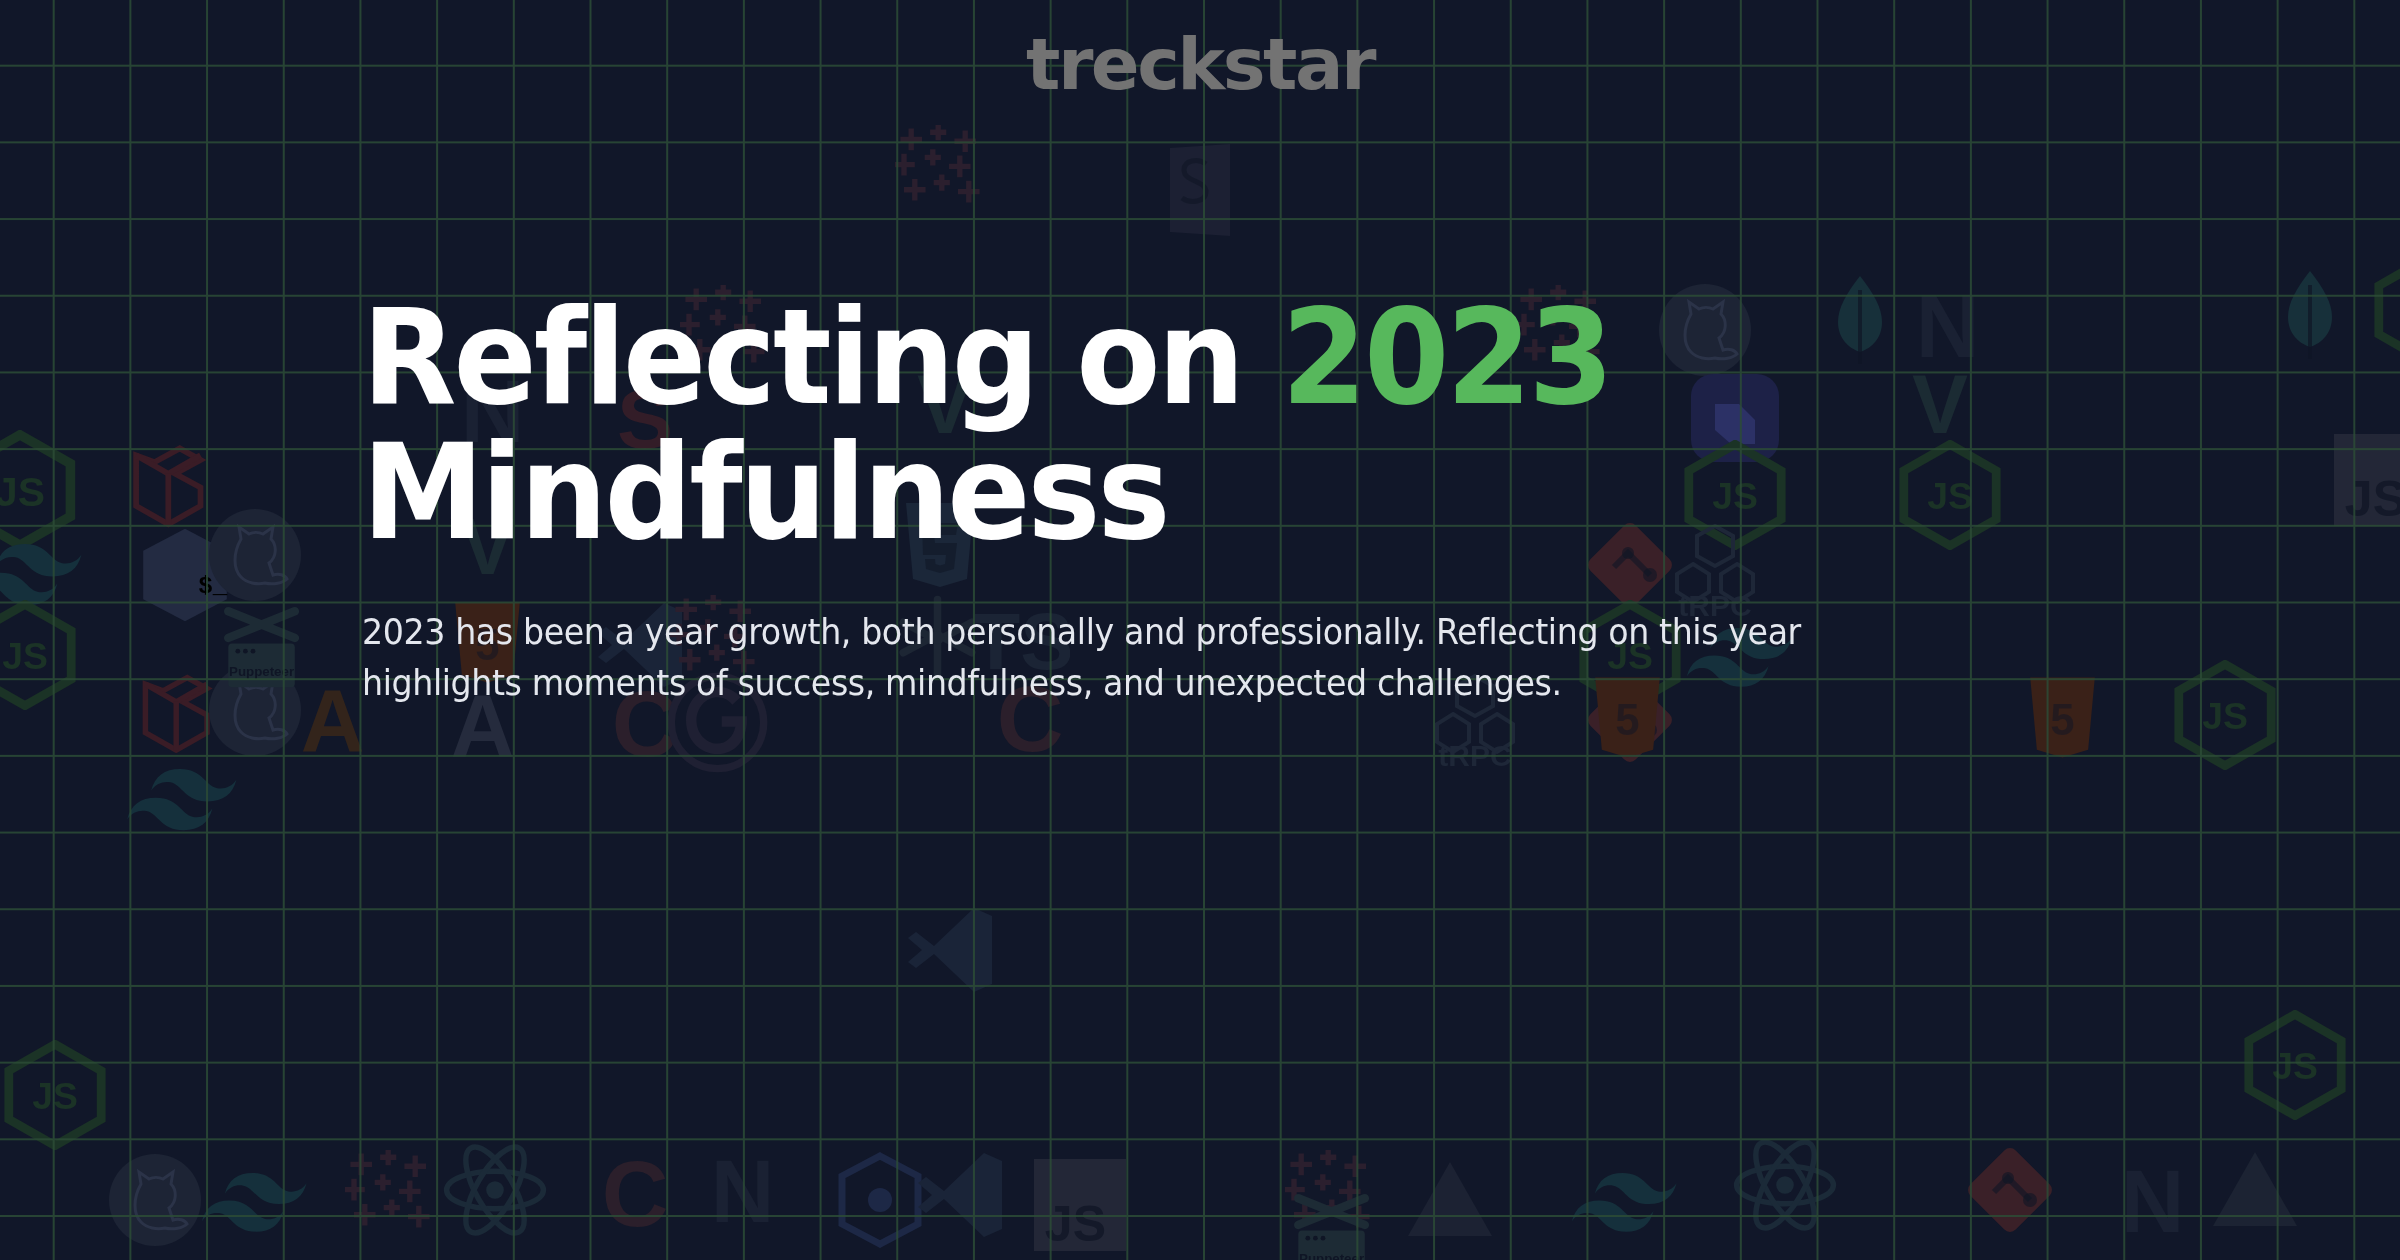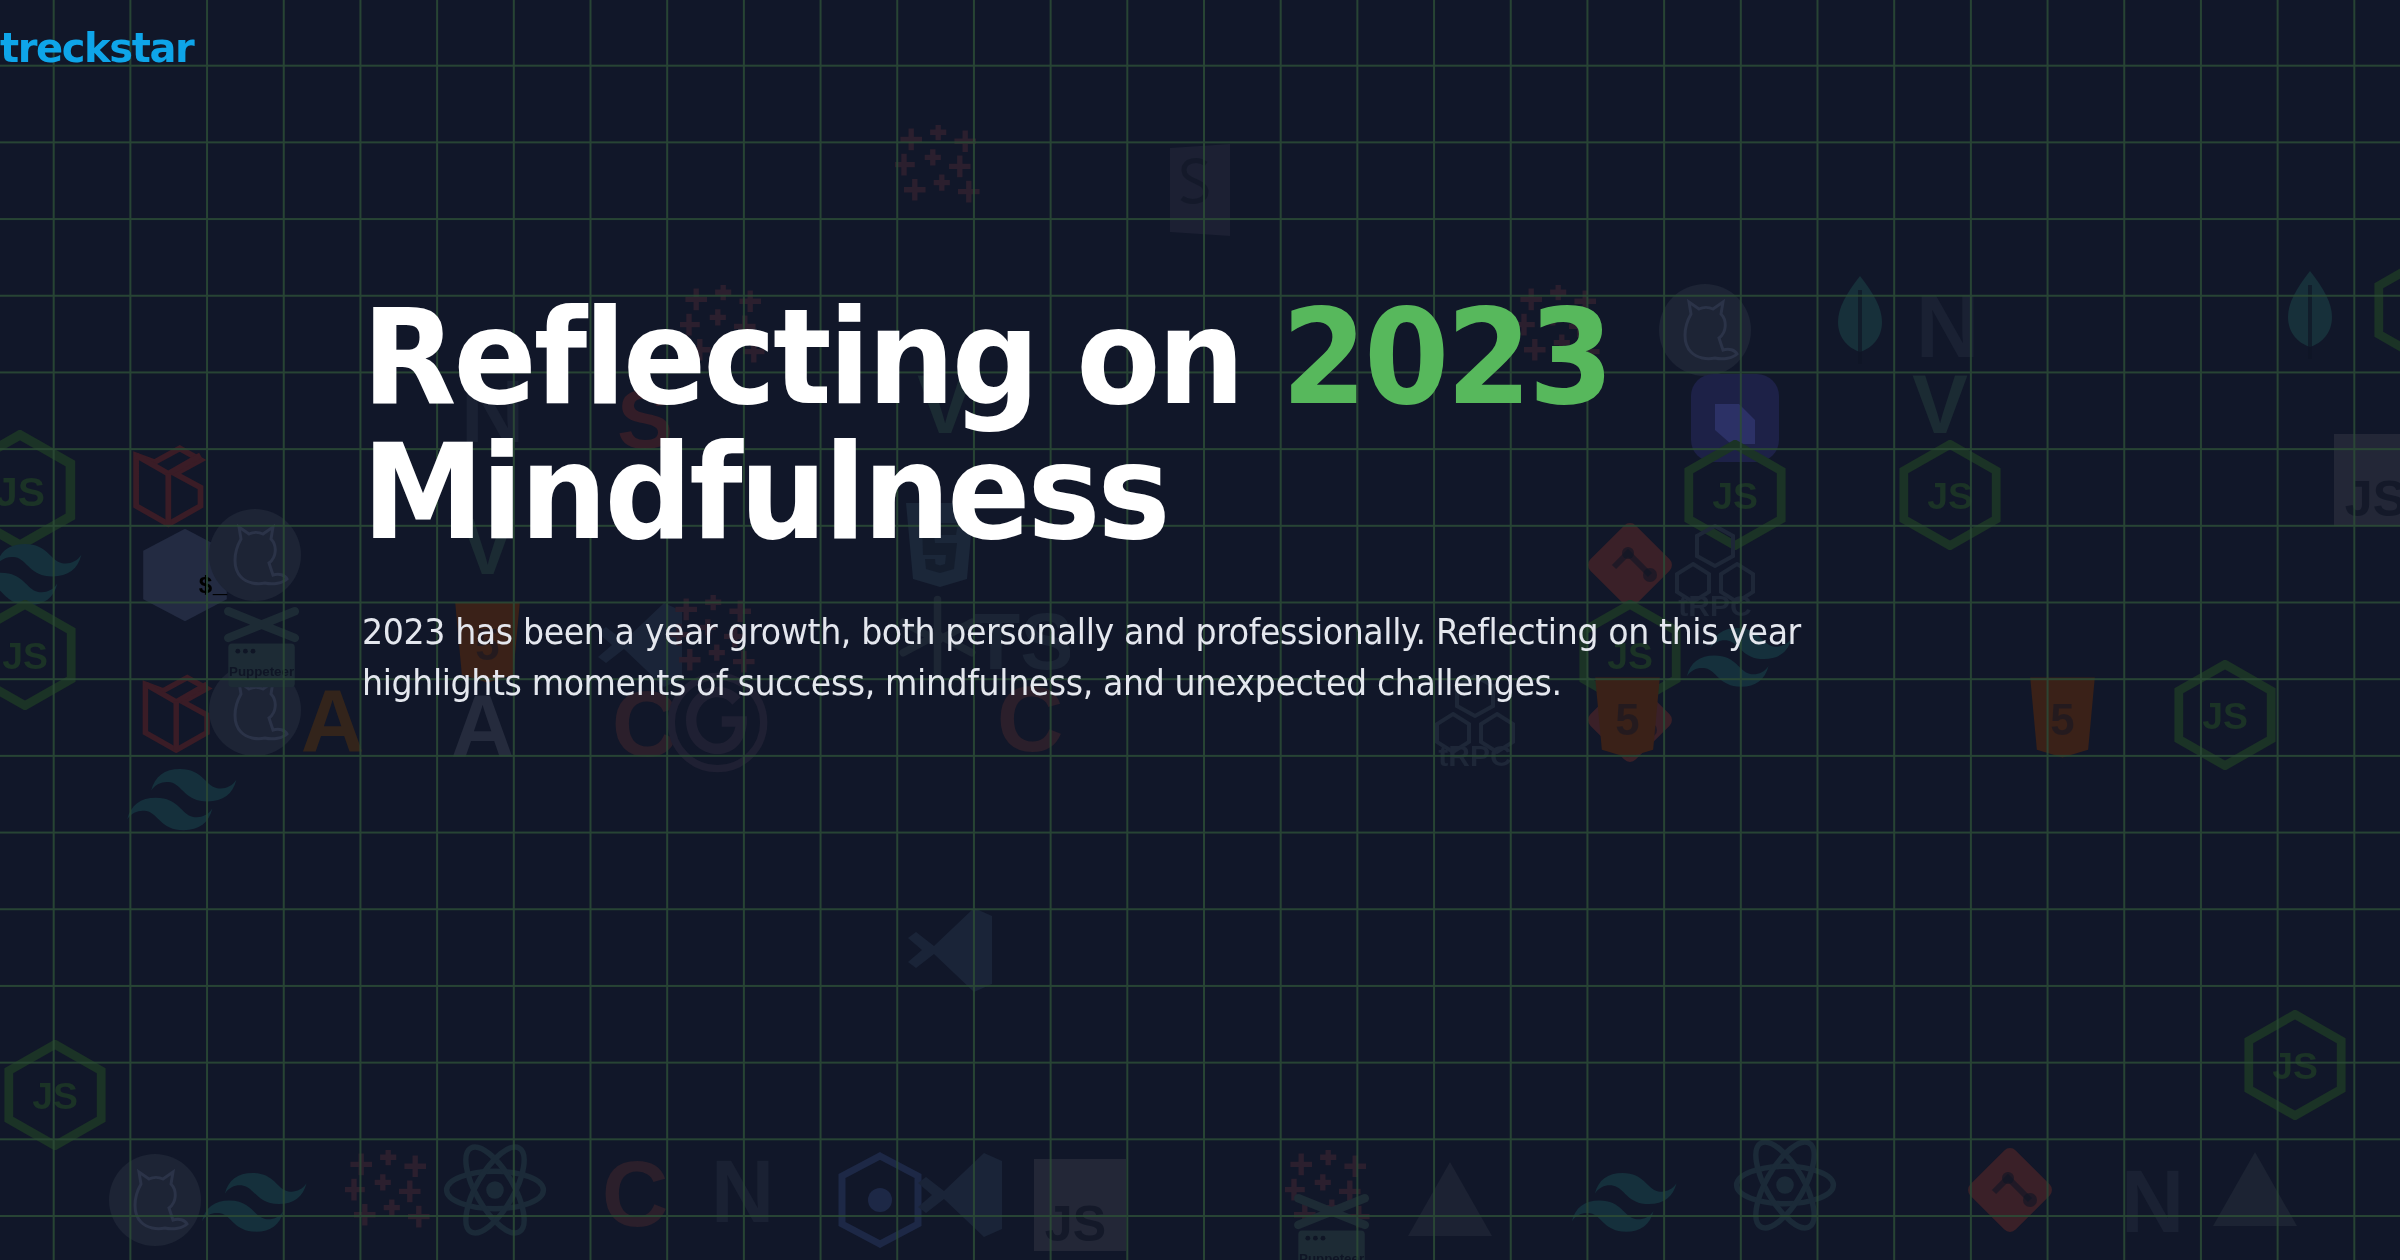"treckstar" .brand { color: #0ea5e9 -> #737373; font-size: 40px -> 72px; text-align: none -> center }
